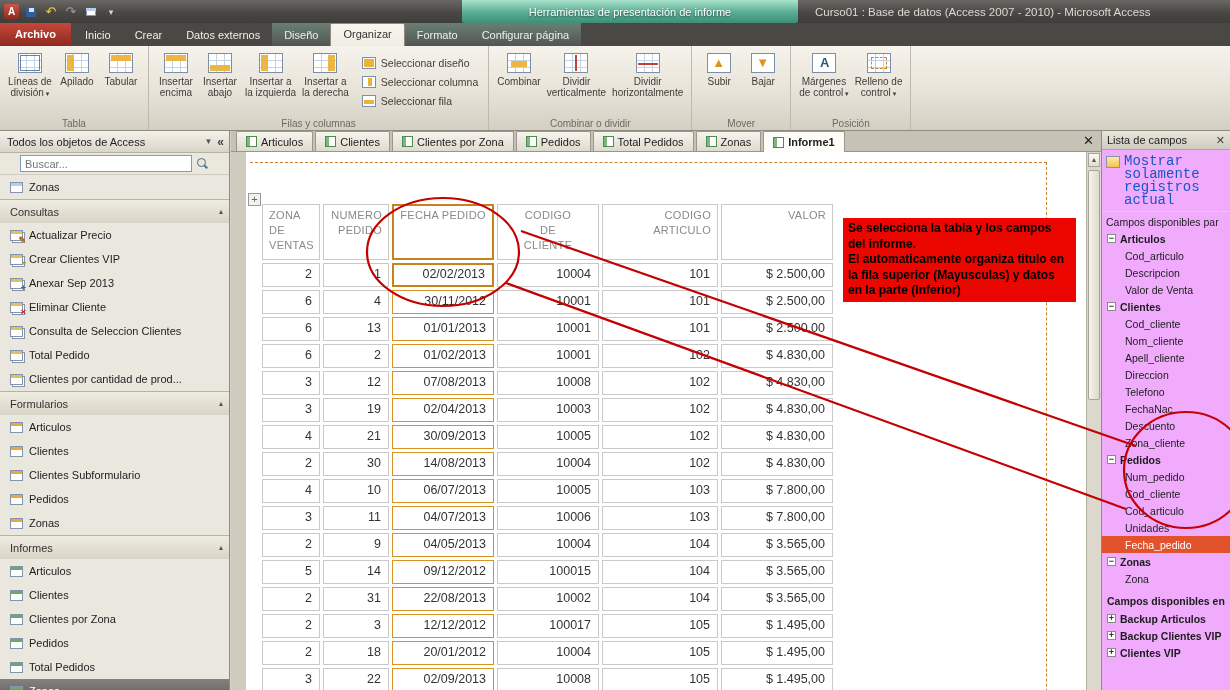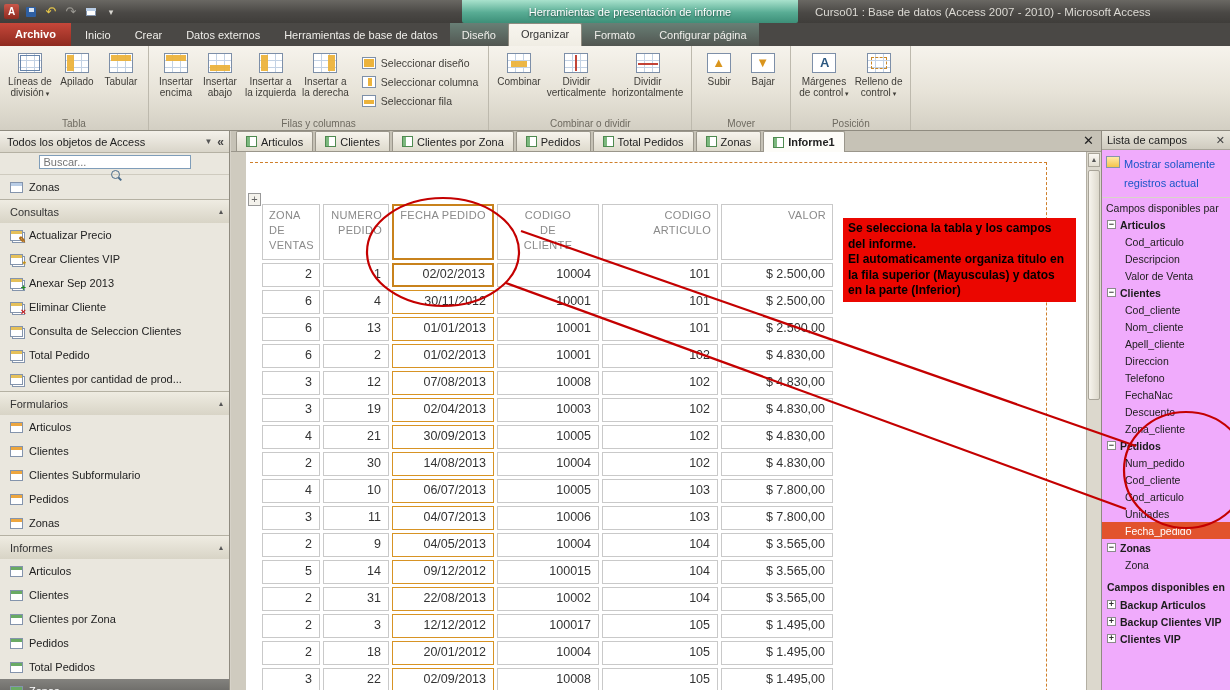"Herramientas de base de datos" div.rtab { html: <div><span>Herramientas de base de datos</span></div> -> none }
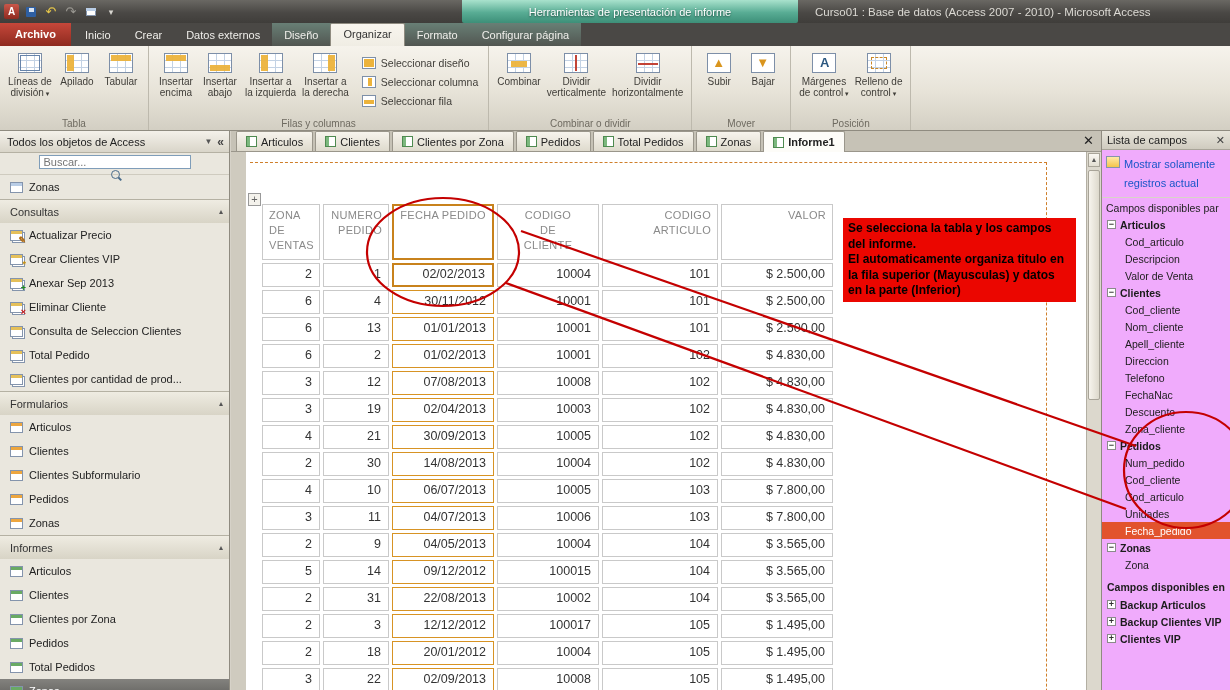"Buscar..." .nav-search { flex-direction: column -> none; padding: 2px 0 -> 2px 20px }
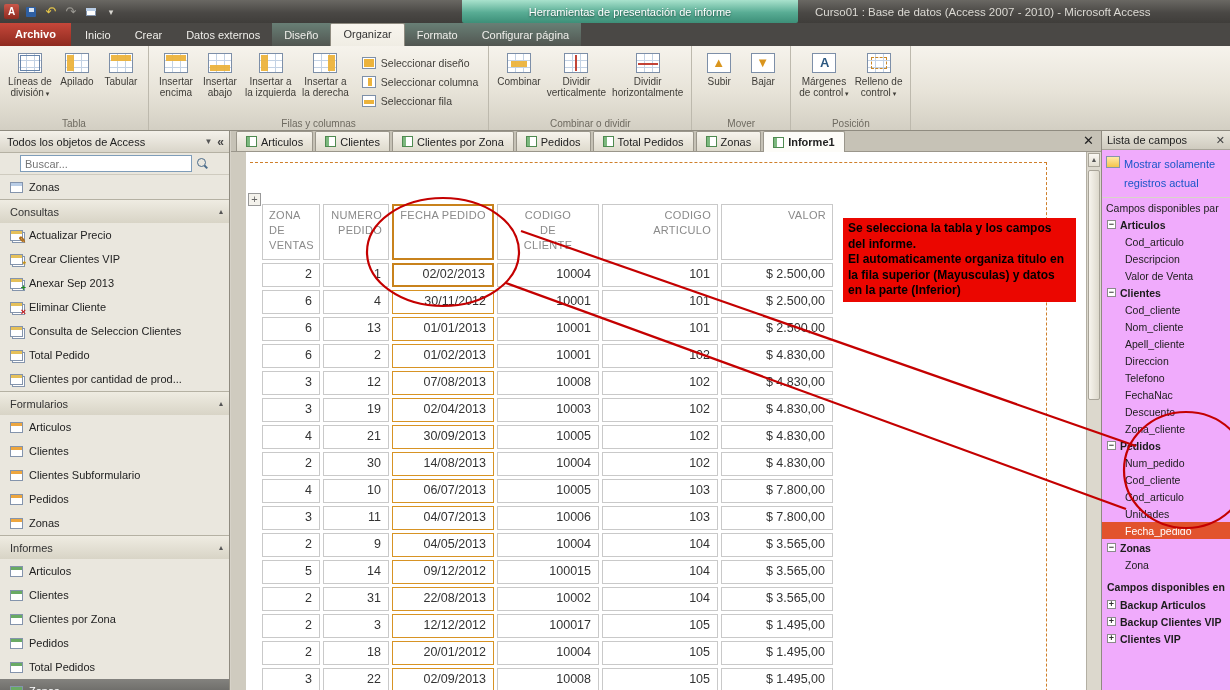"Mostrar solamente registros actual" .fl-link .lt { font-family: none -> Liberation Mono, monospace; font-size: 11px -> 14px; line-height: 19px -> 13px }
